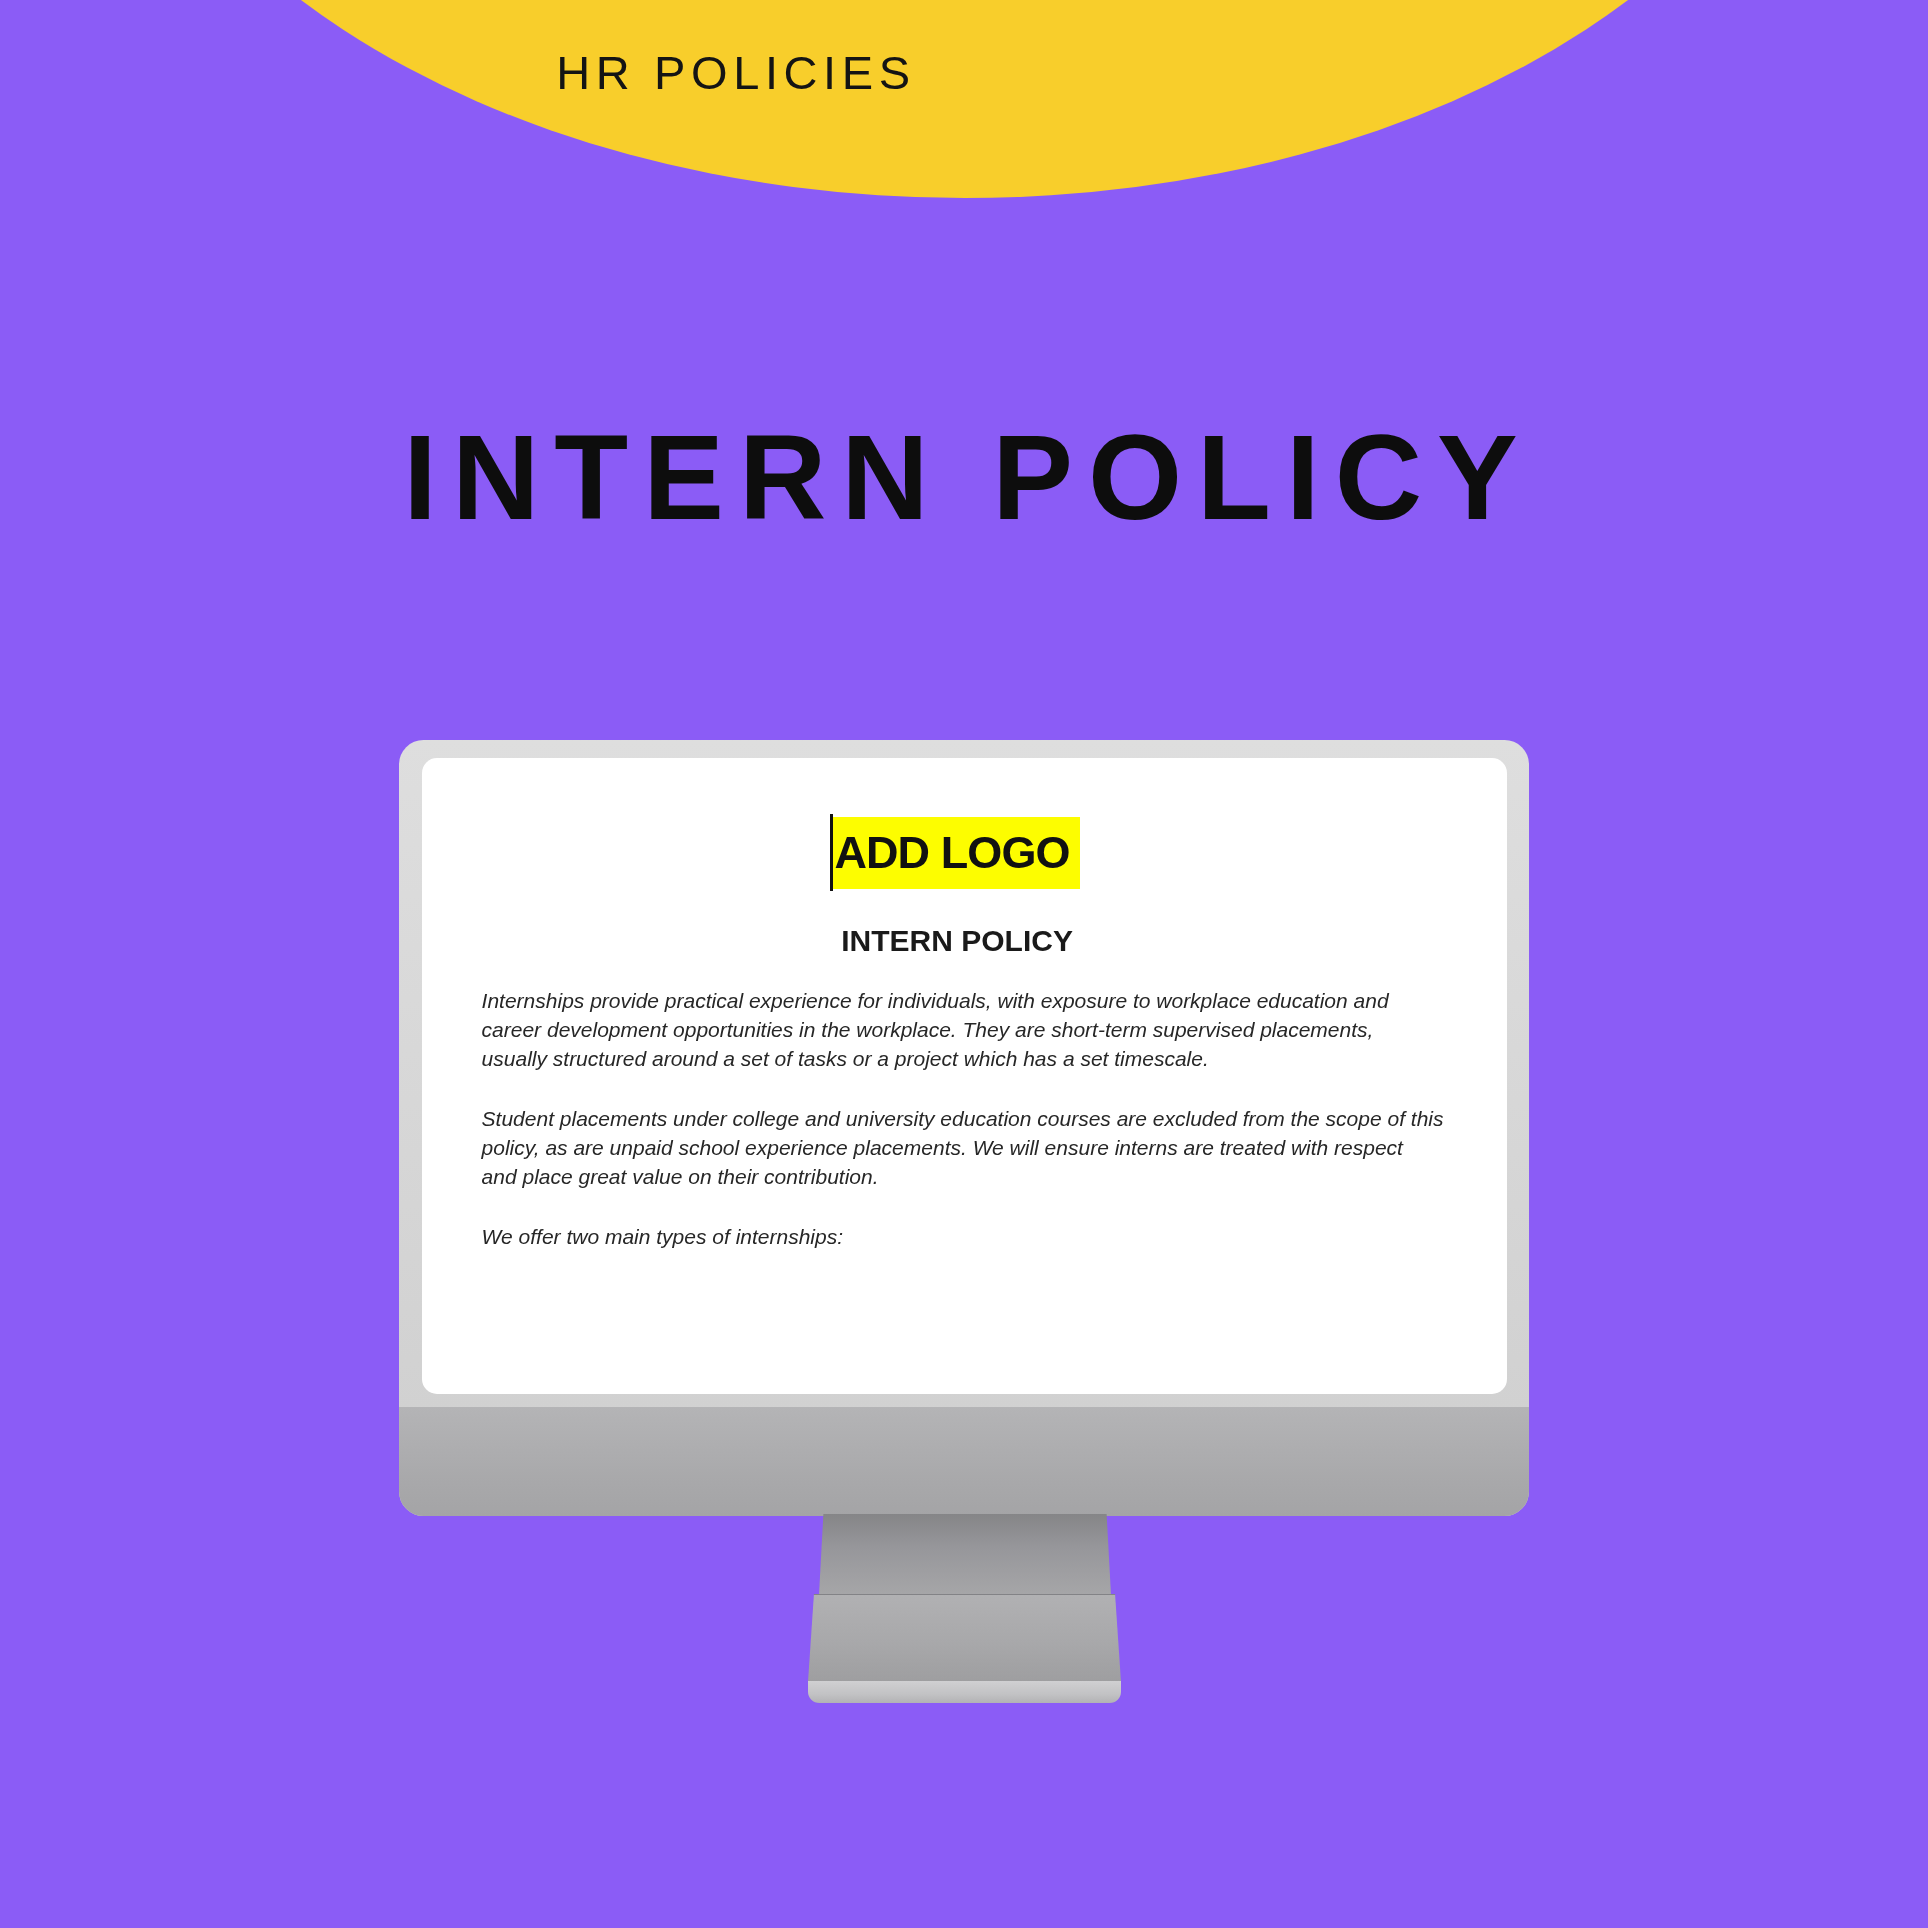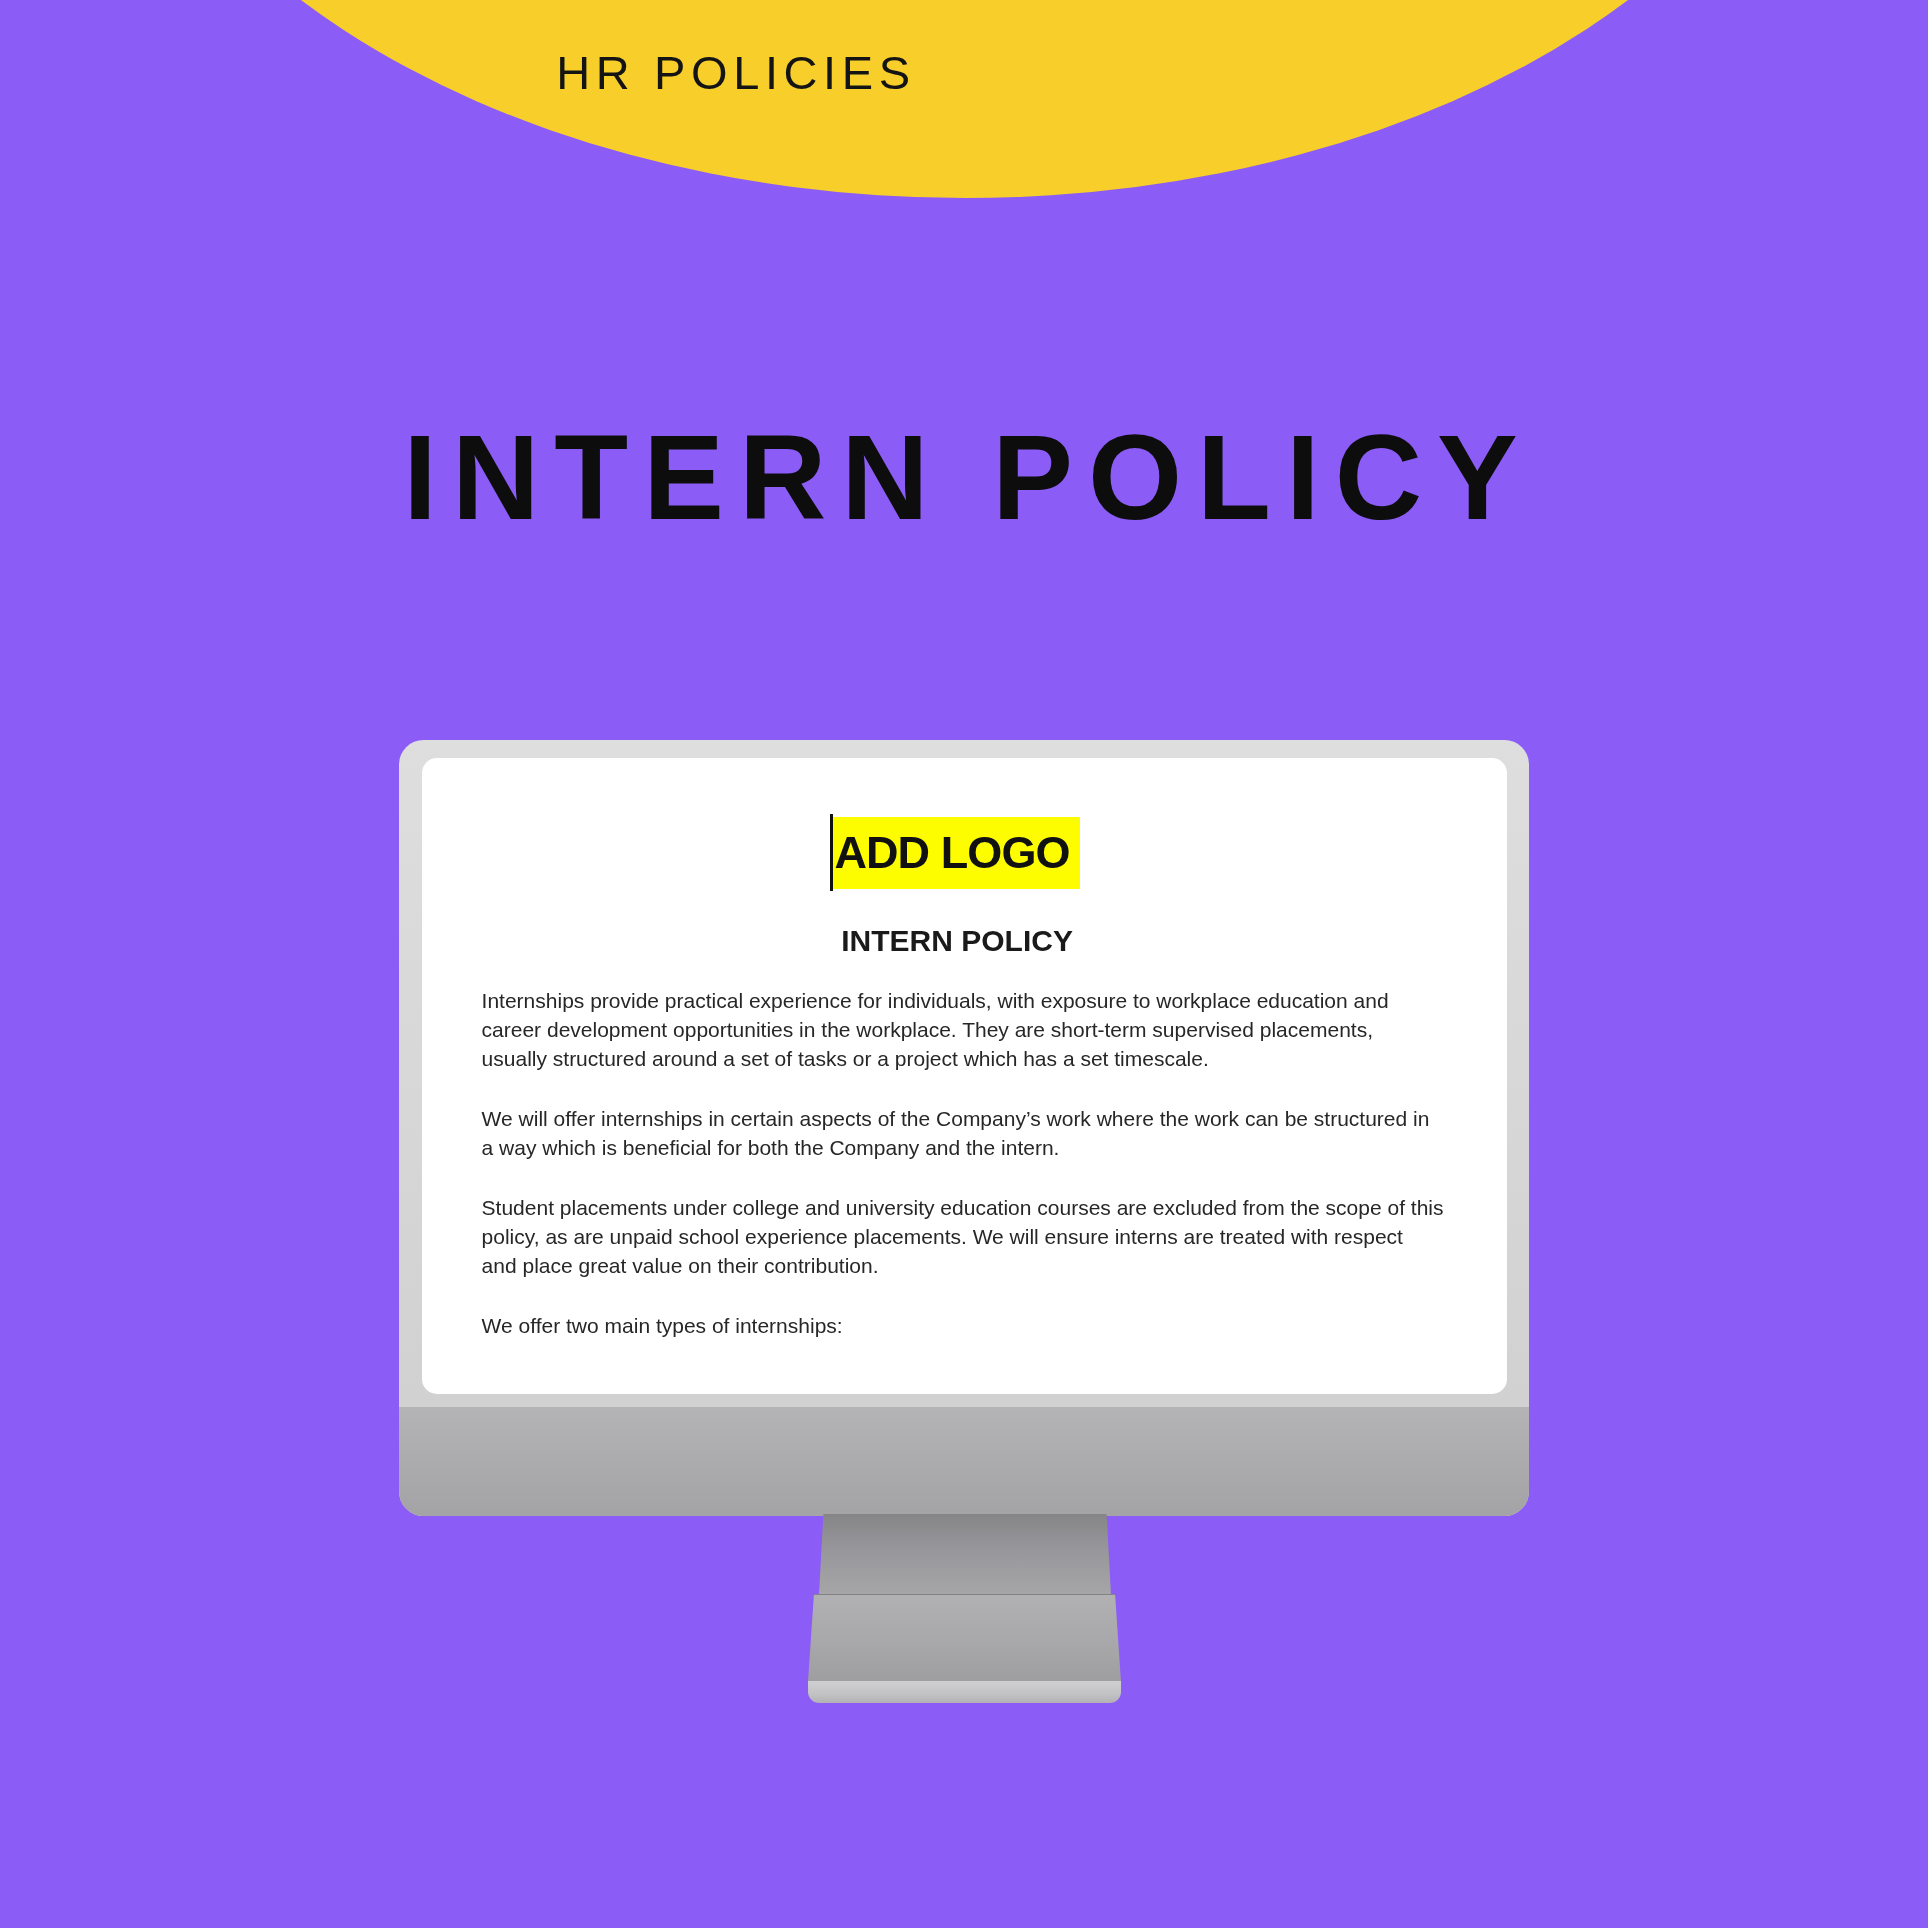"Internships provide practical experience" .doc-body p { font-style: none -> italic }
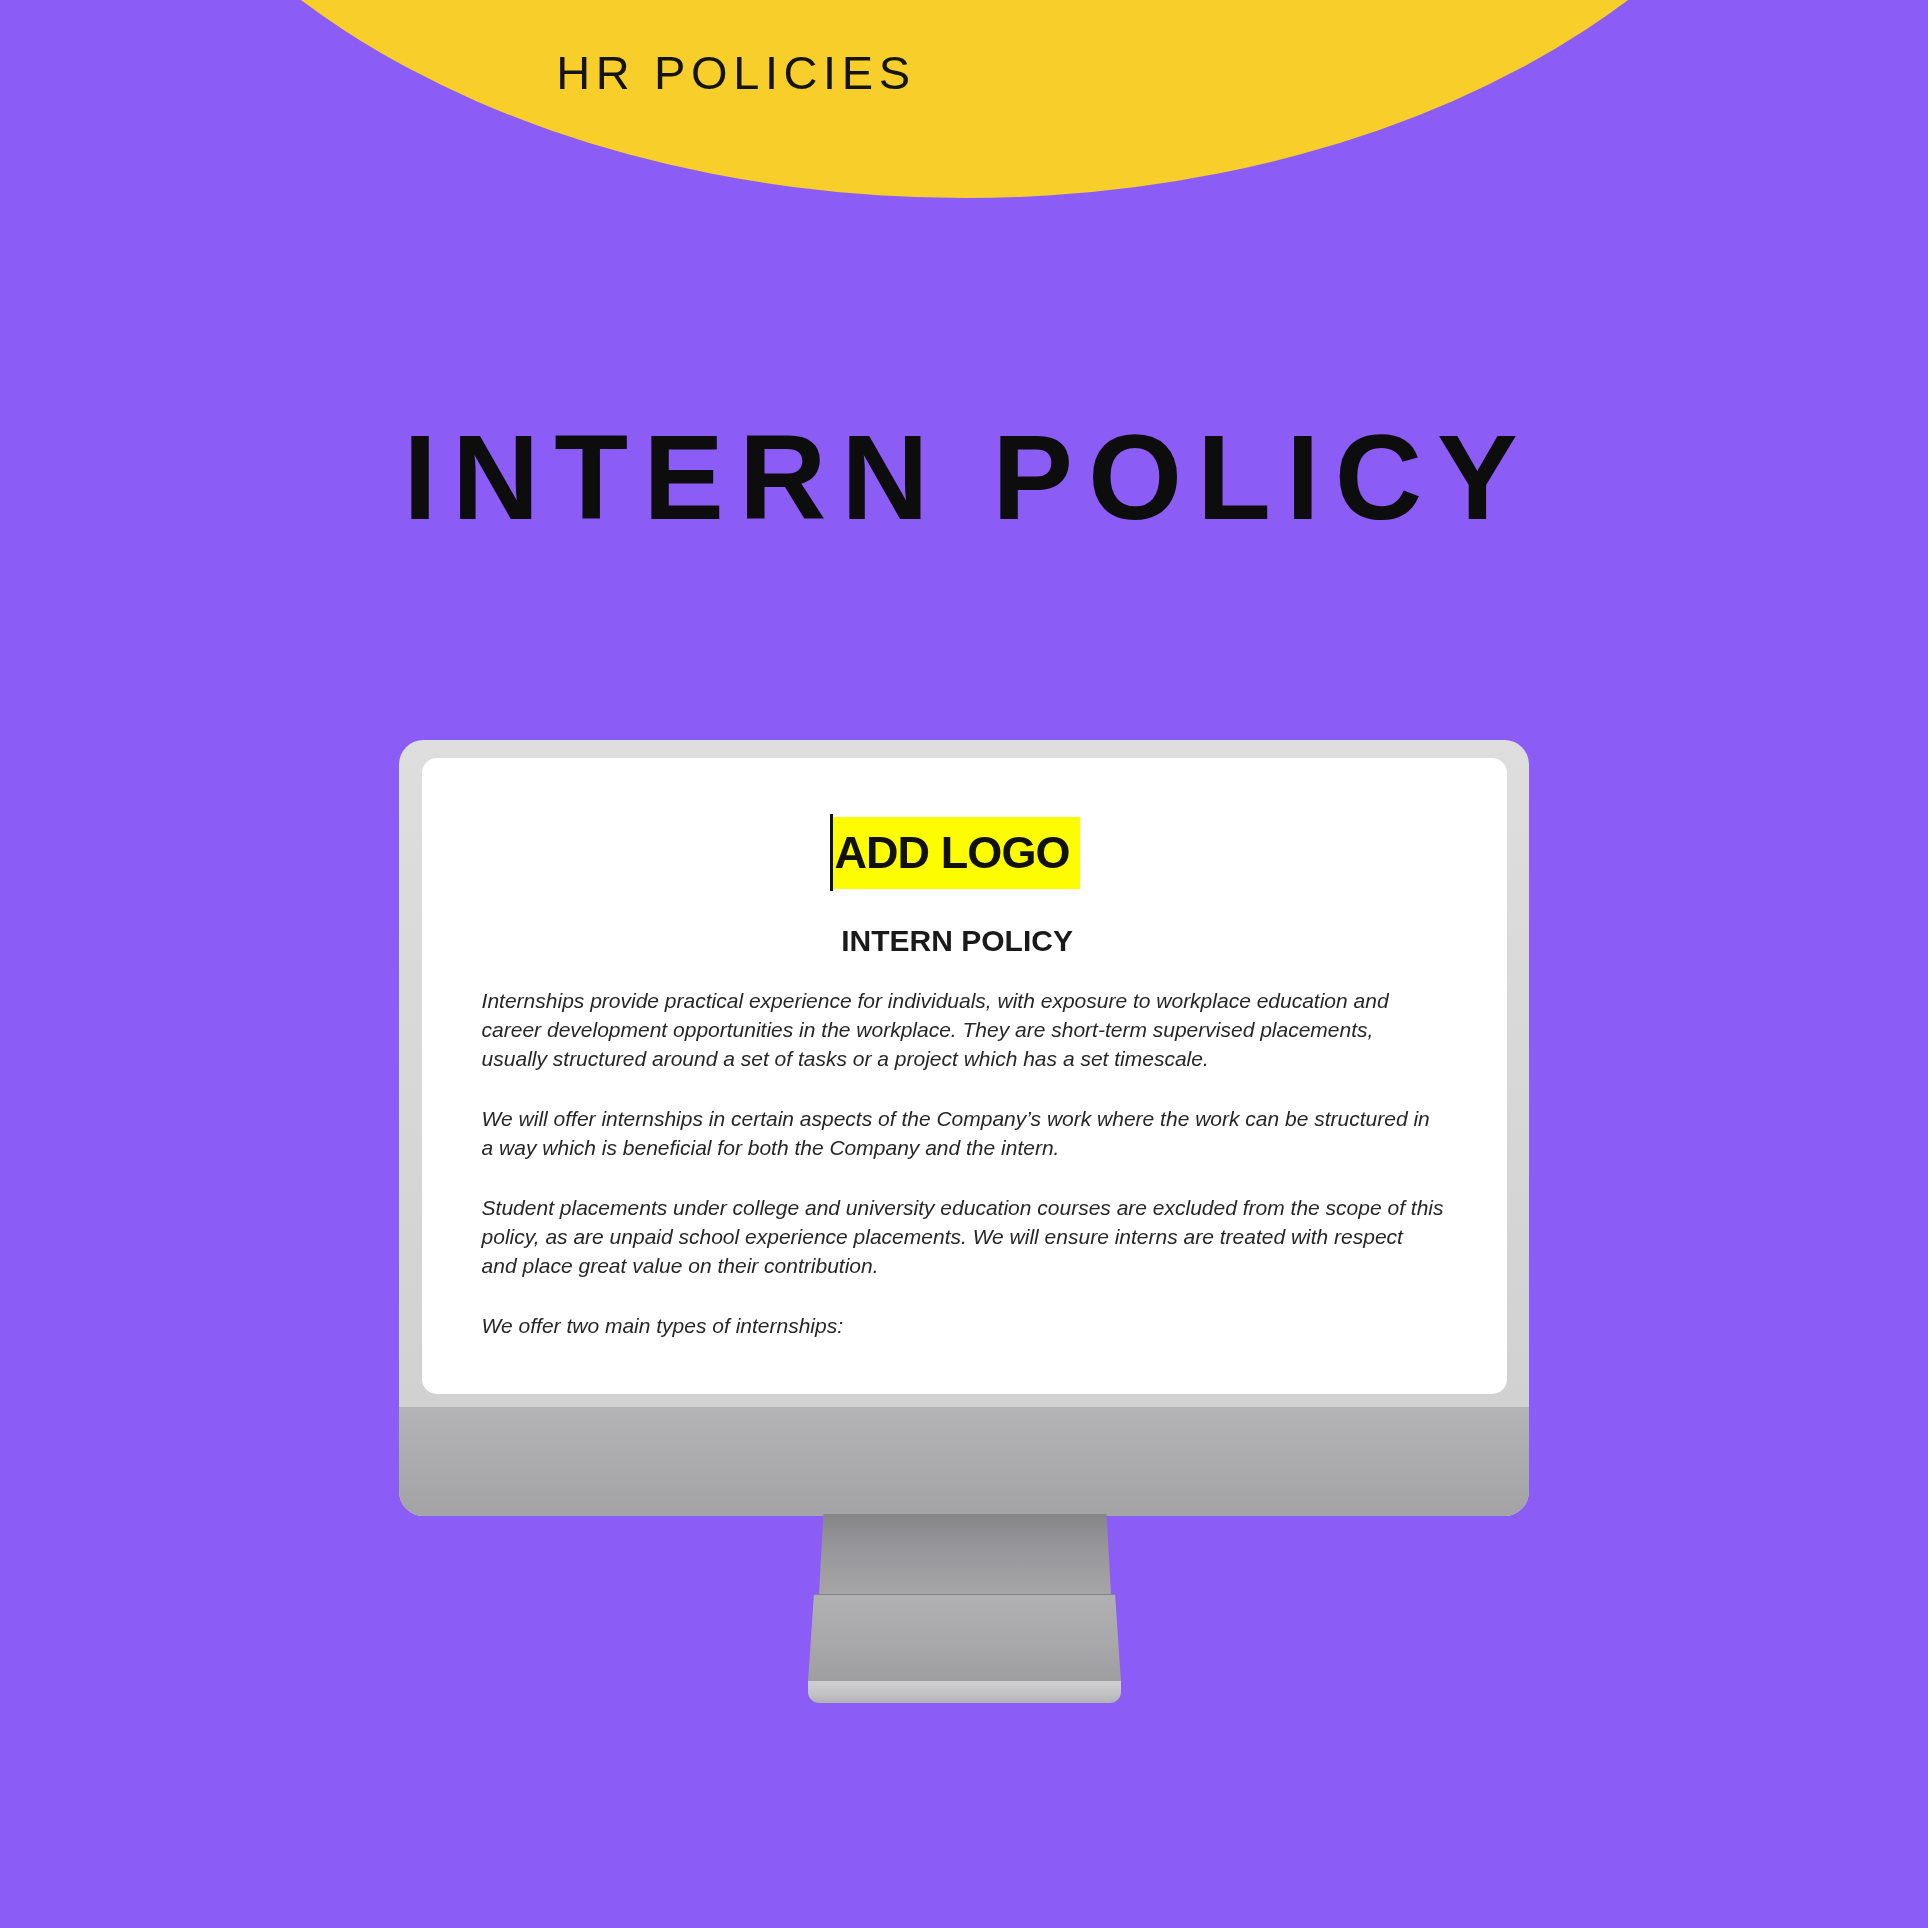"We will offer internships in" p { html: <p>We will offer internships in certain aspects of the Company’s work where the work can be structured in a way which is beneficial for both the Company and the intern.</p> -> none }
